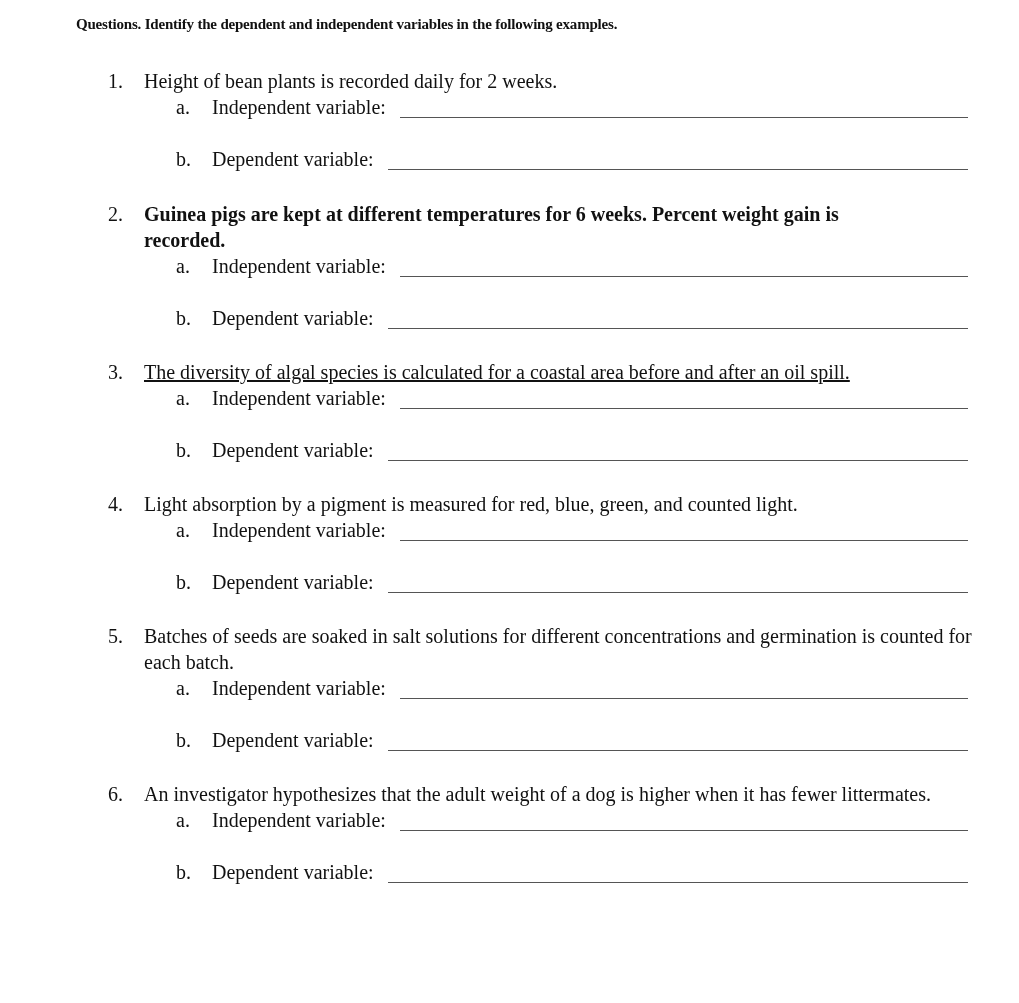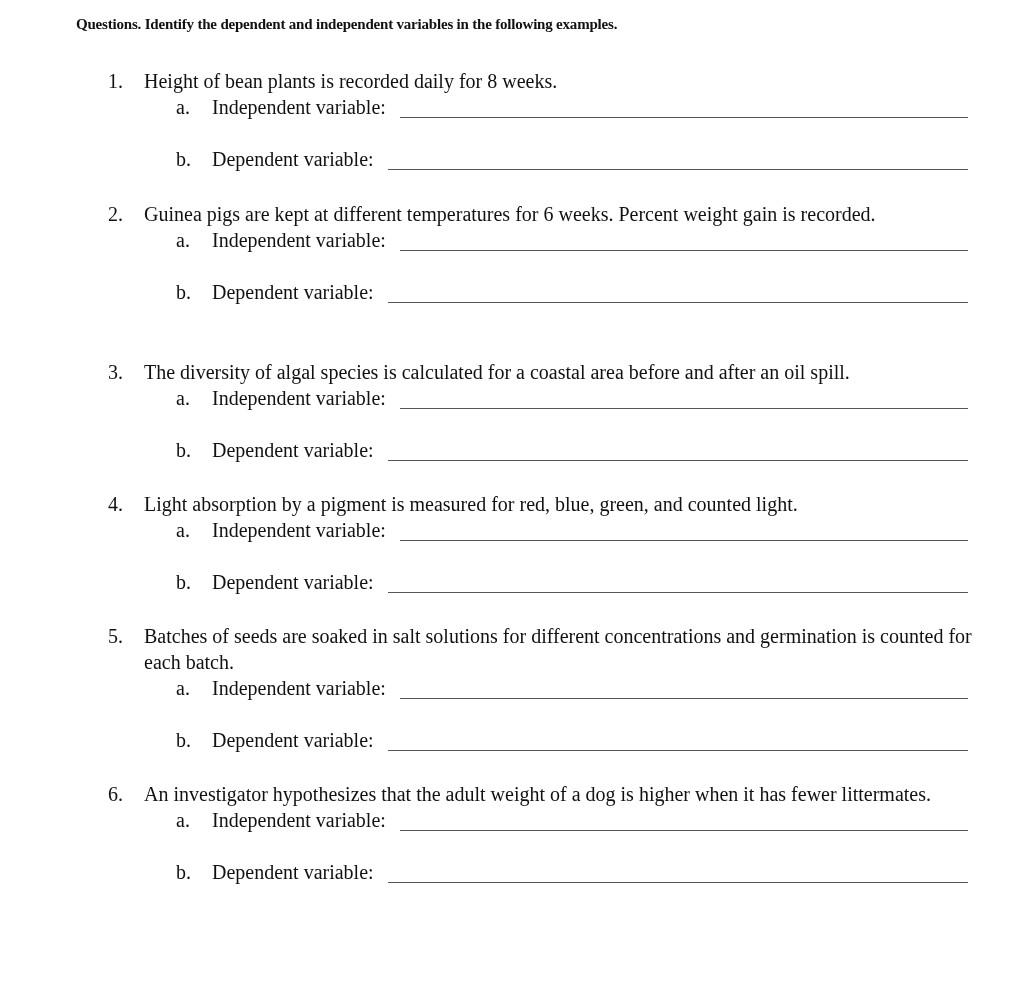"Height of bean plants is" span.q-text { text: 8 -> 2 }
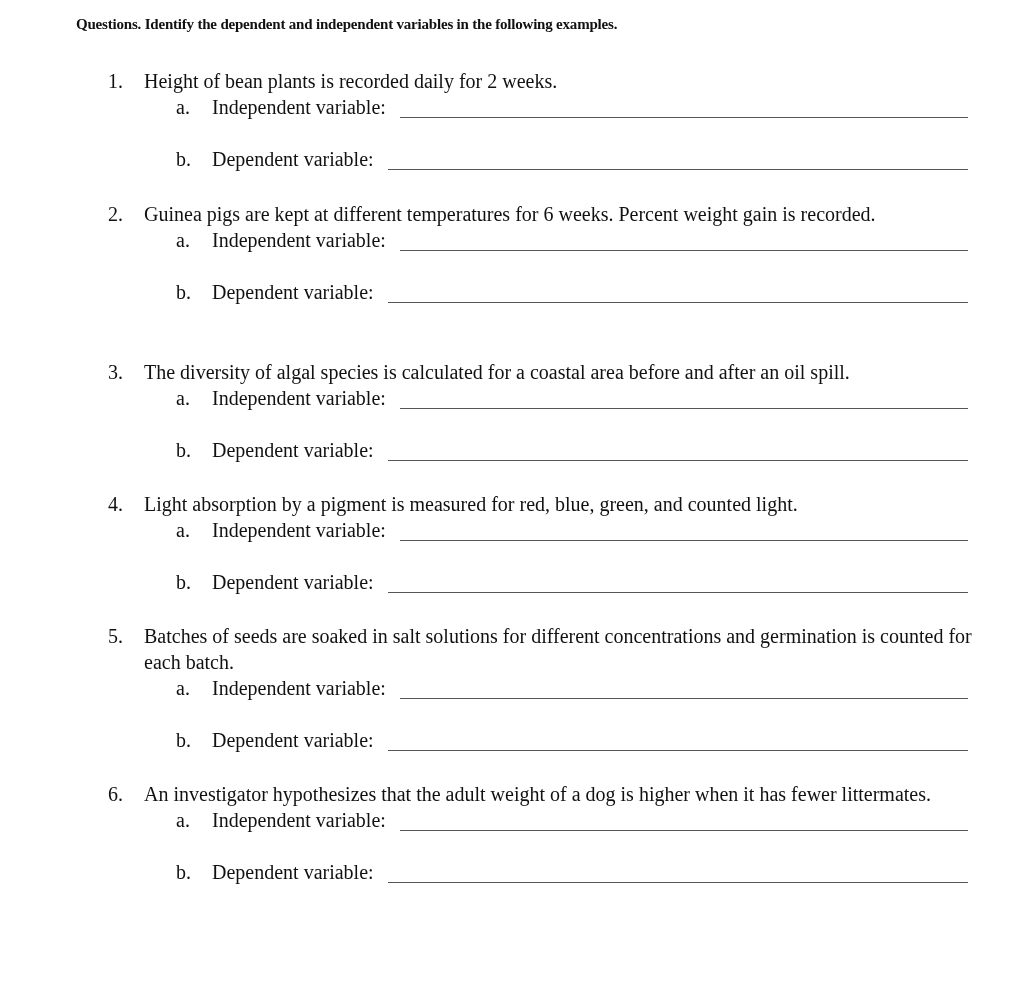"Guinea pigs are kept at" span.q-text { font-weight: none -> bold }
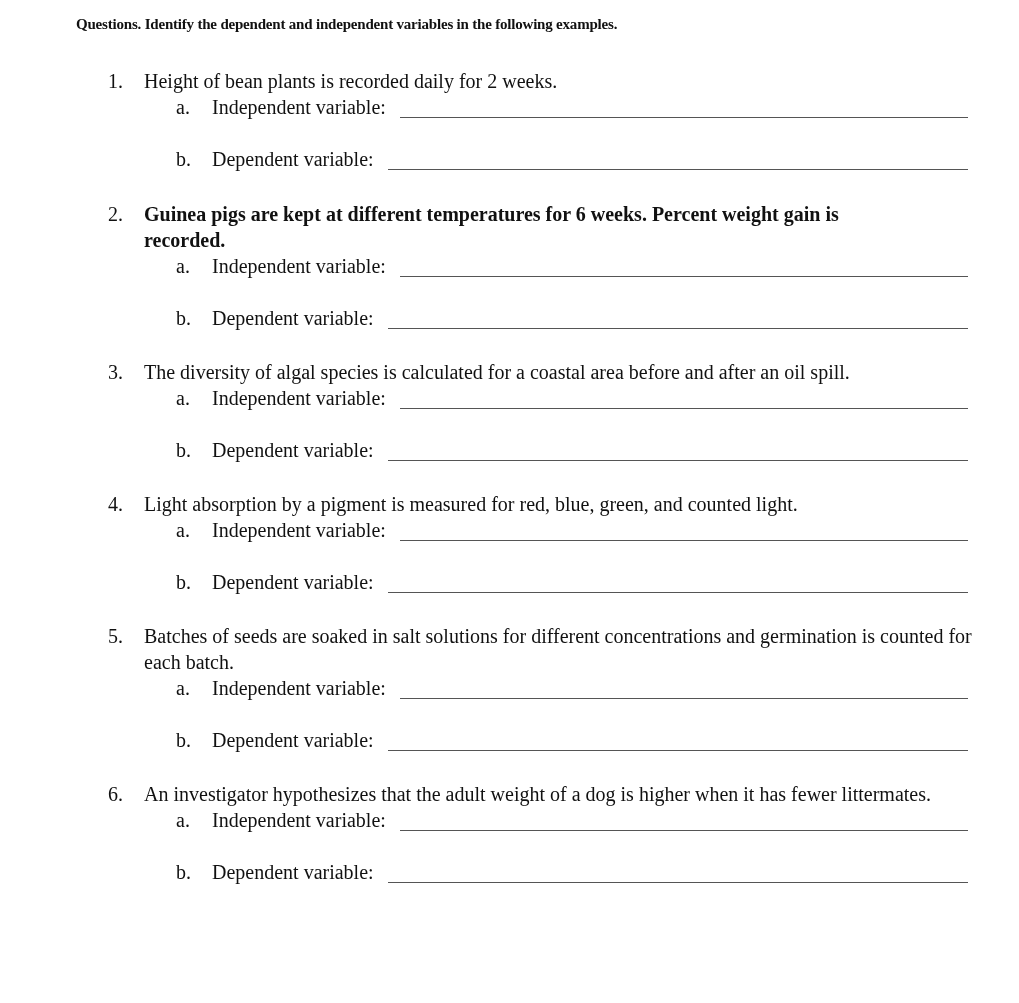"The diversity of algal species" span.q-text { text-decoration: none -> underline }
